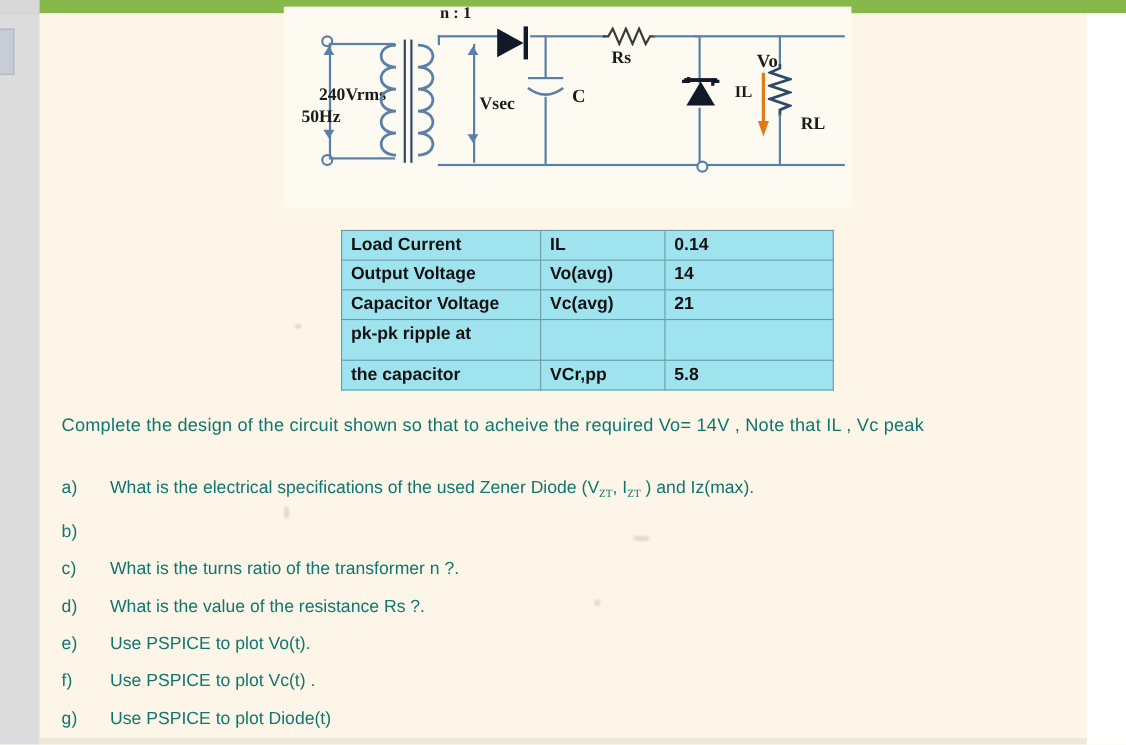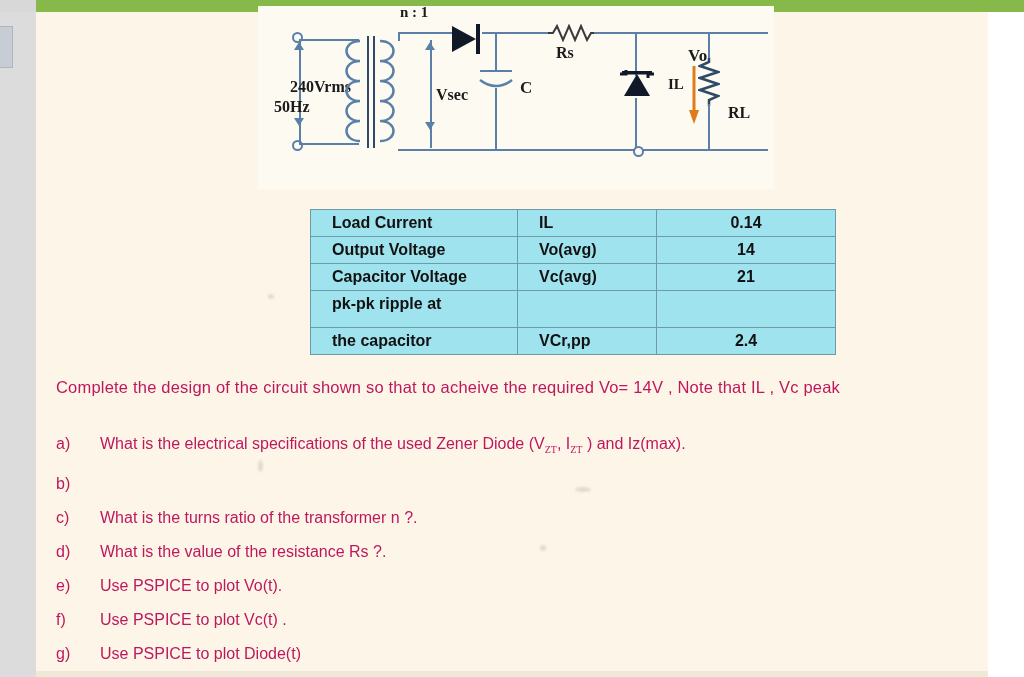"Load Current" .spec-table td { padding: 4px 21px -> 4px 8px }
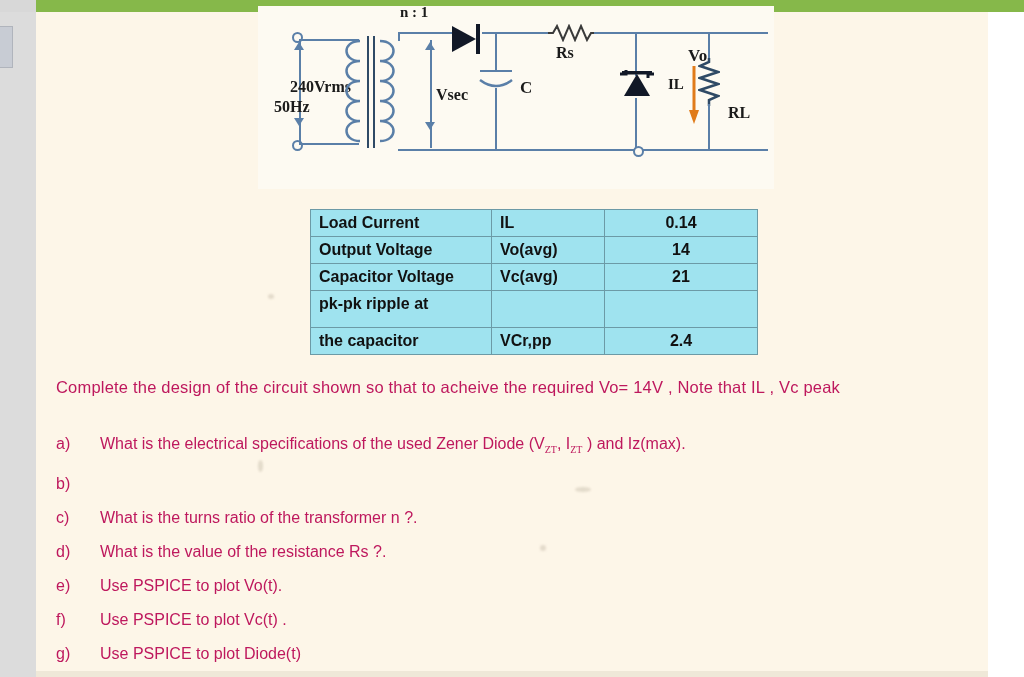"0.14" .spec-table td.c3 { text-align: center -> none }
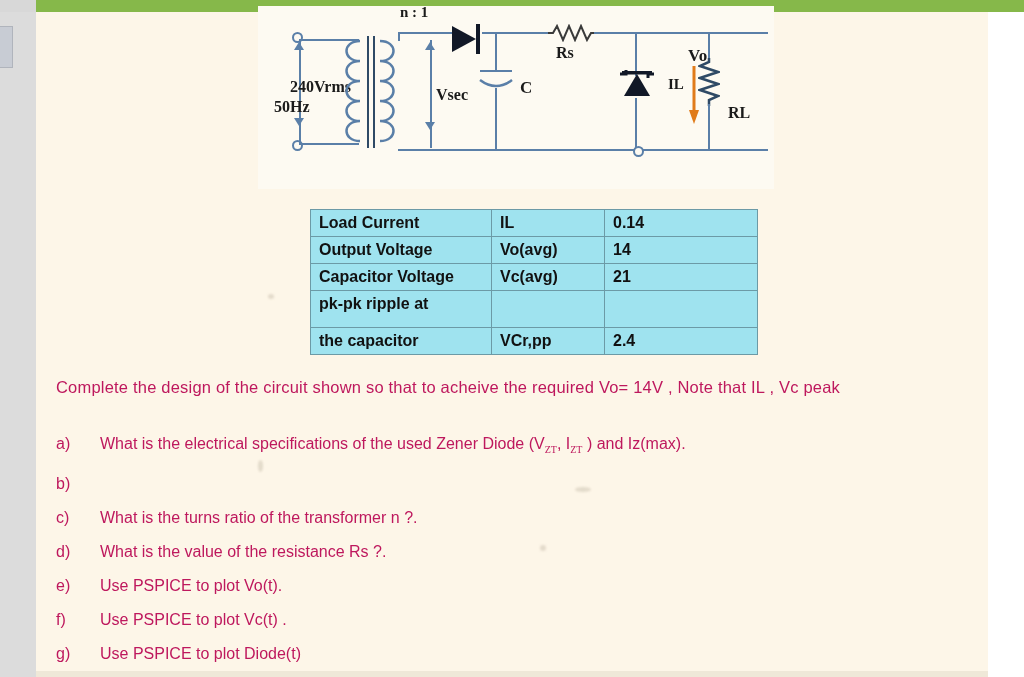"2.4" td.c3 { text: 2.4 -> 5.8 }
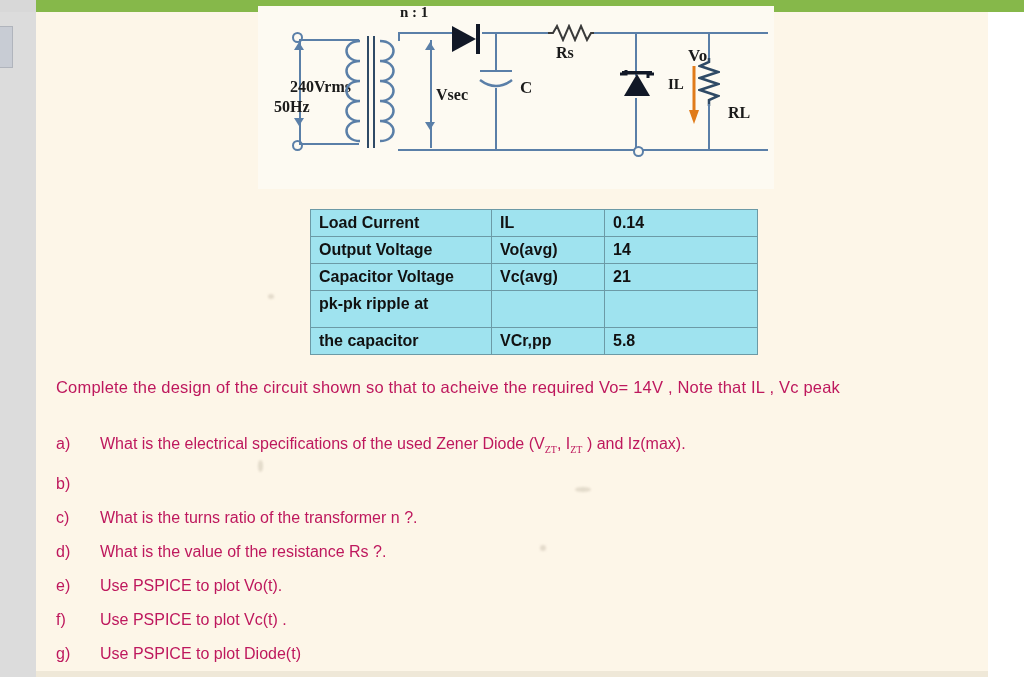"Complete the design of the" .body-text { color: #be185d -> #0f766e }
